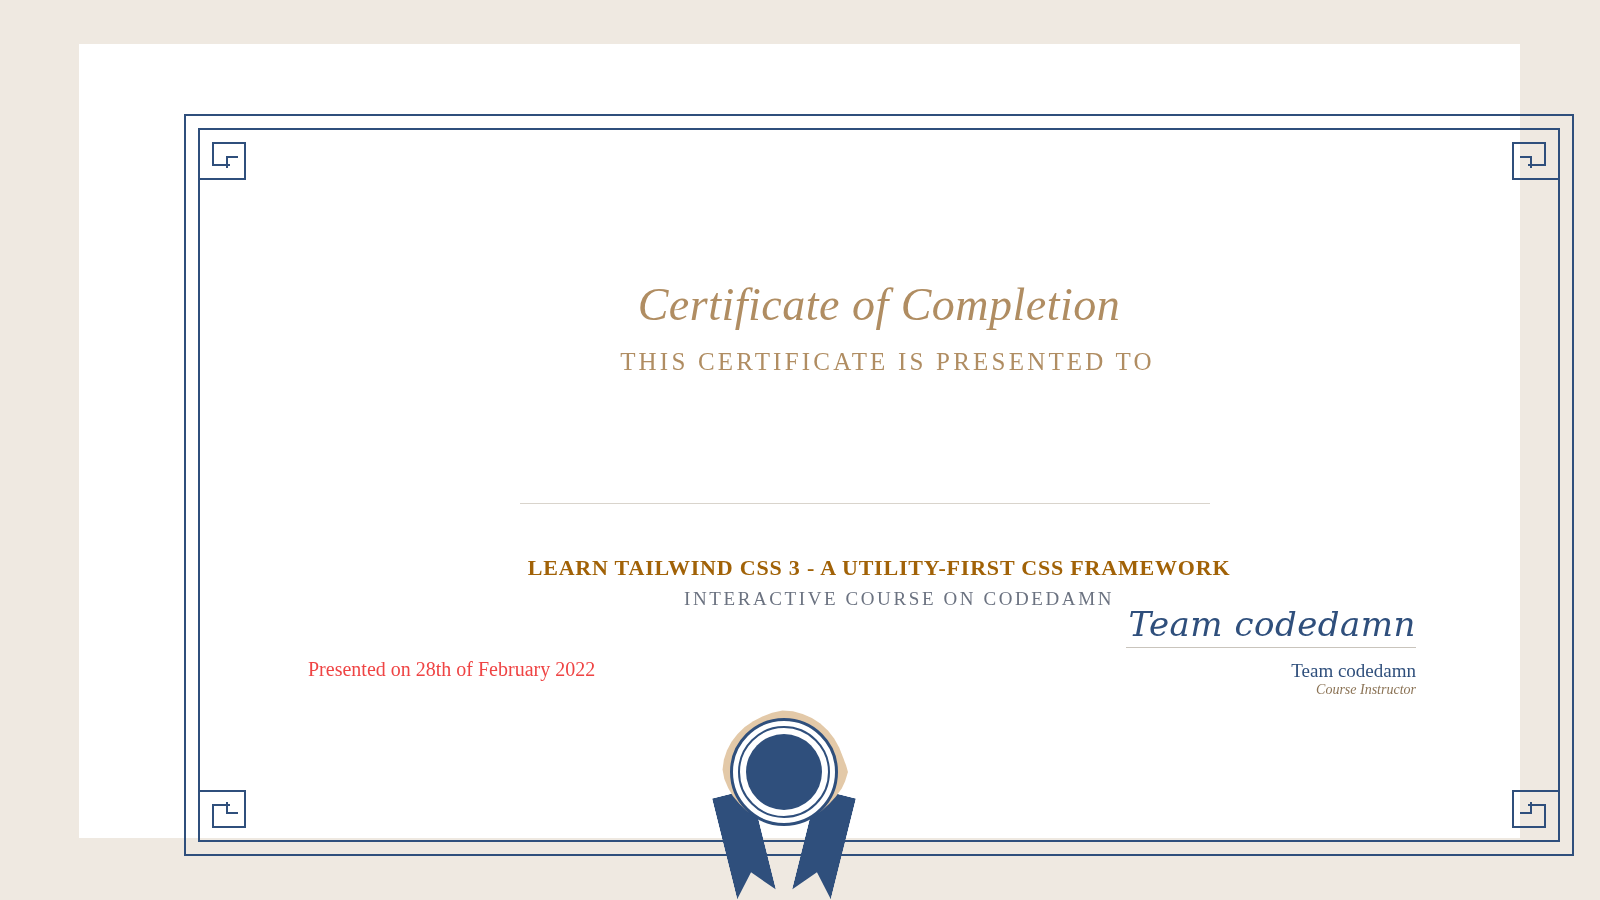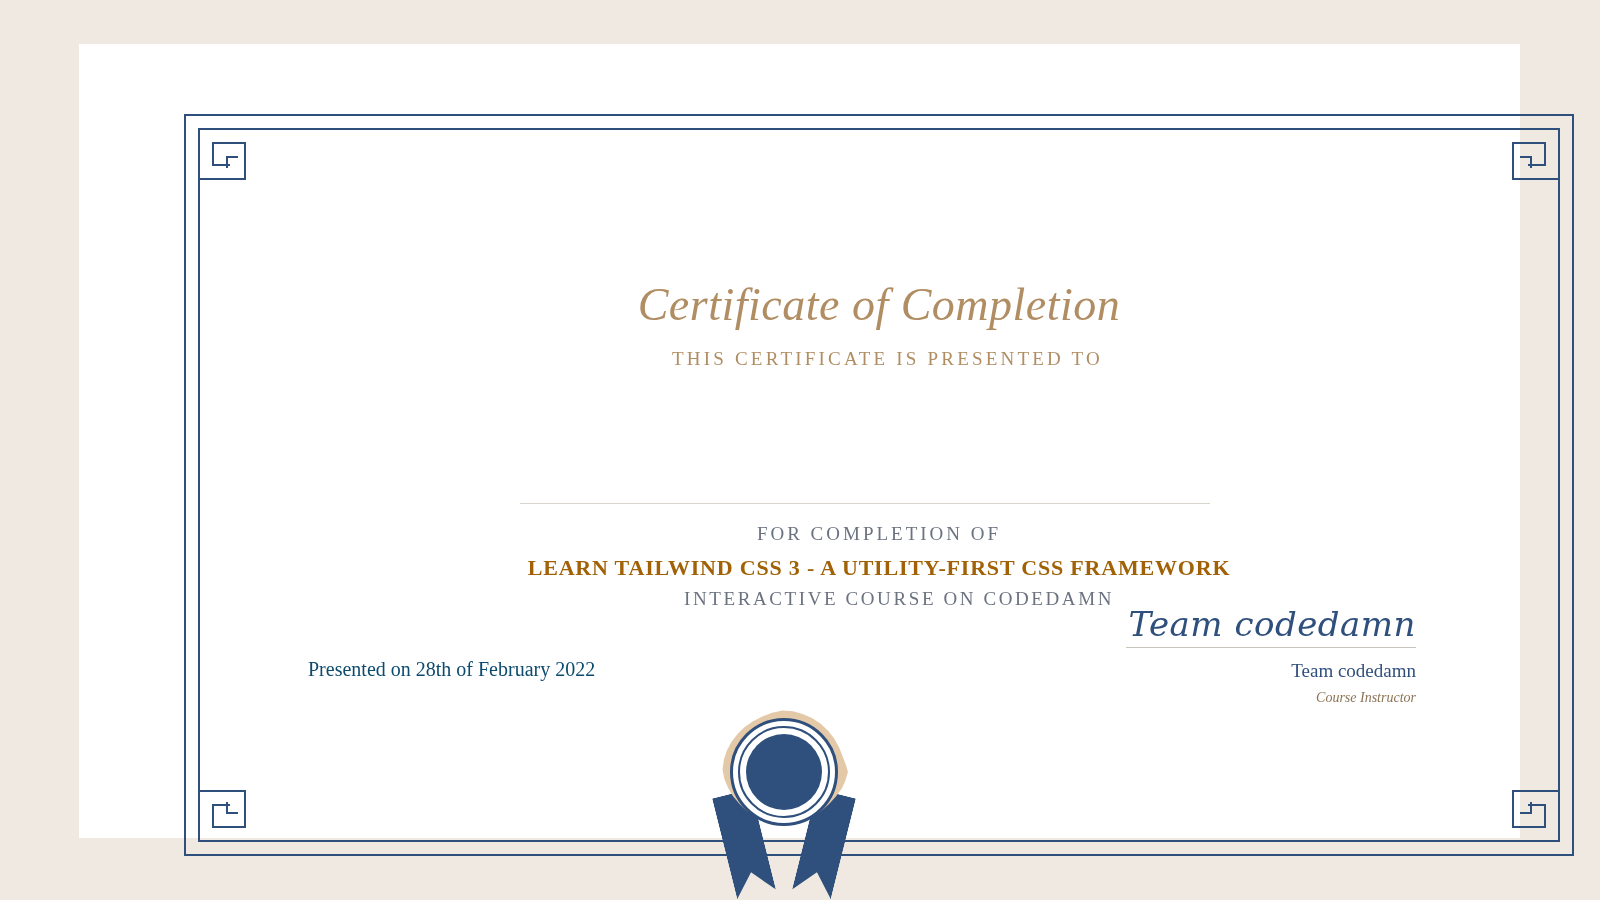"THIS CERTIFICATE IS PRESENTED TO" .presented-to { font-size: 19px -> 25px }
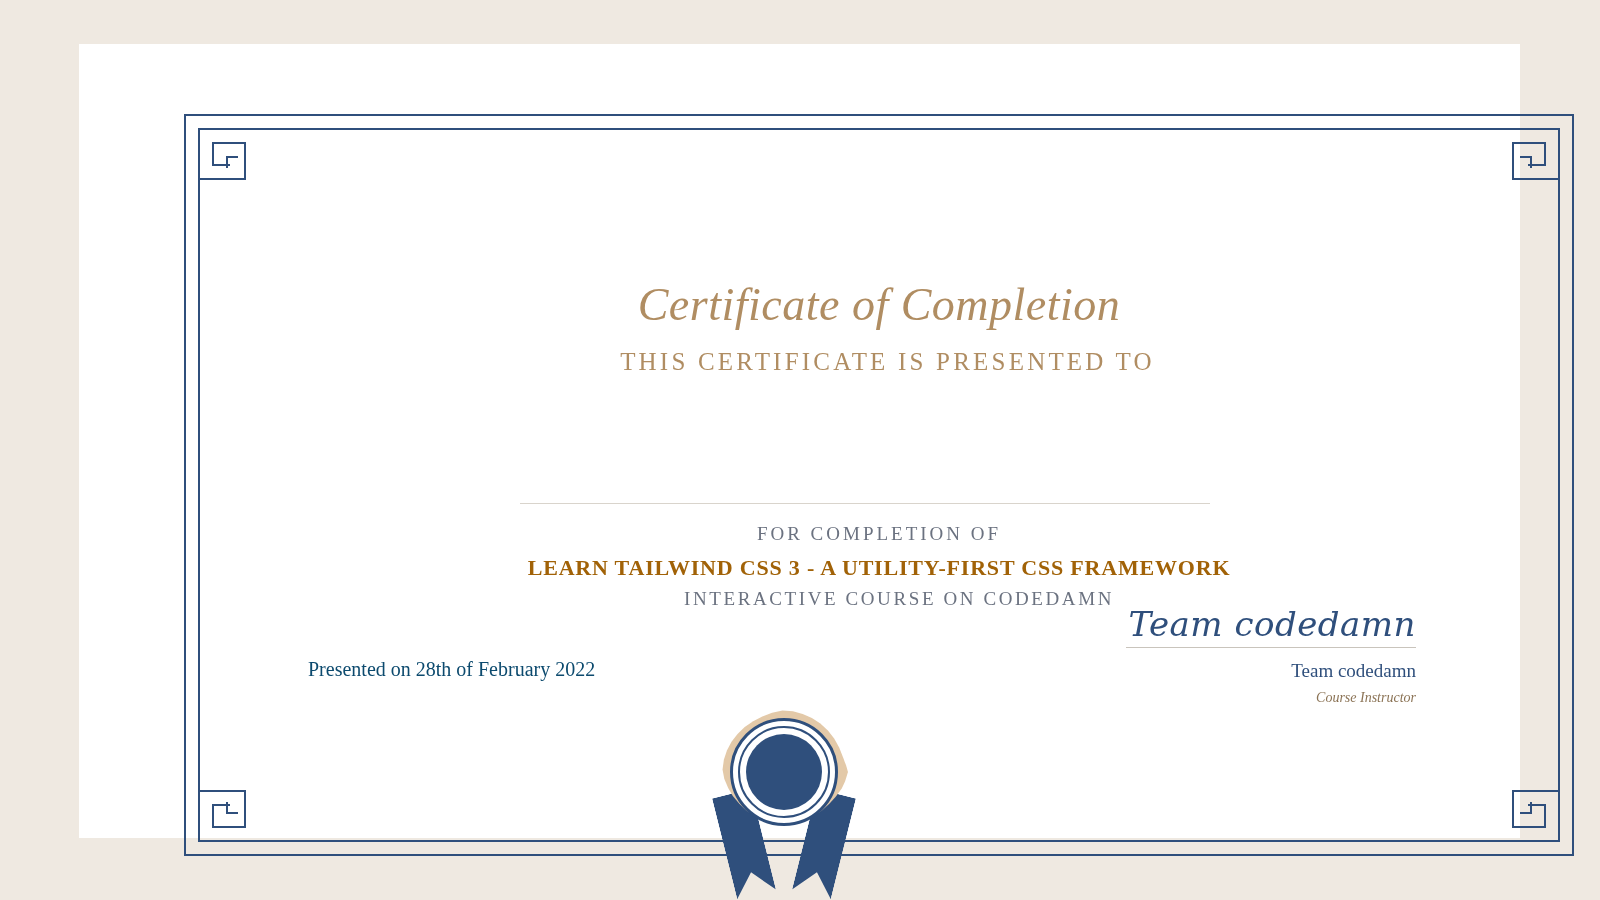"FOR COMPLETION OF" div.for-completion { html: <div>FOR COMPLETION OF</div> -> none }
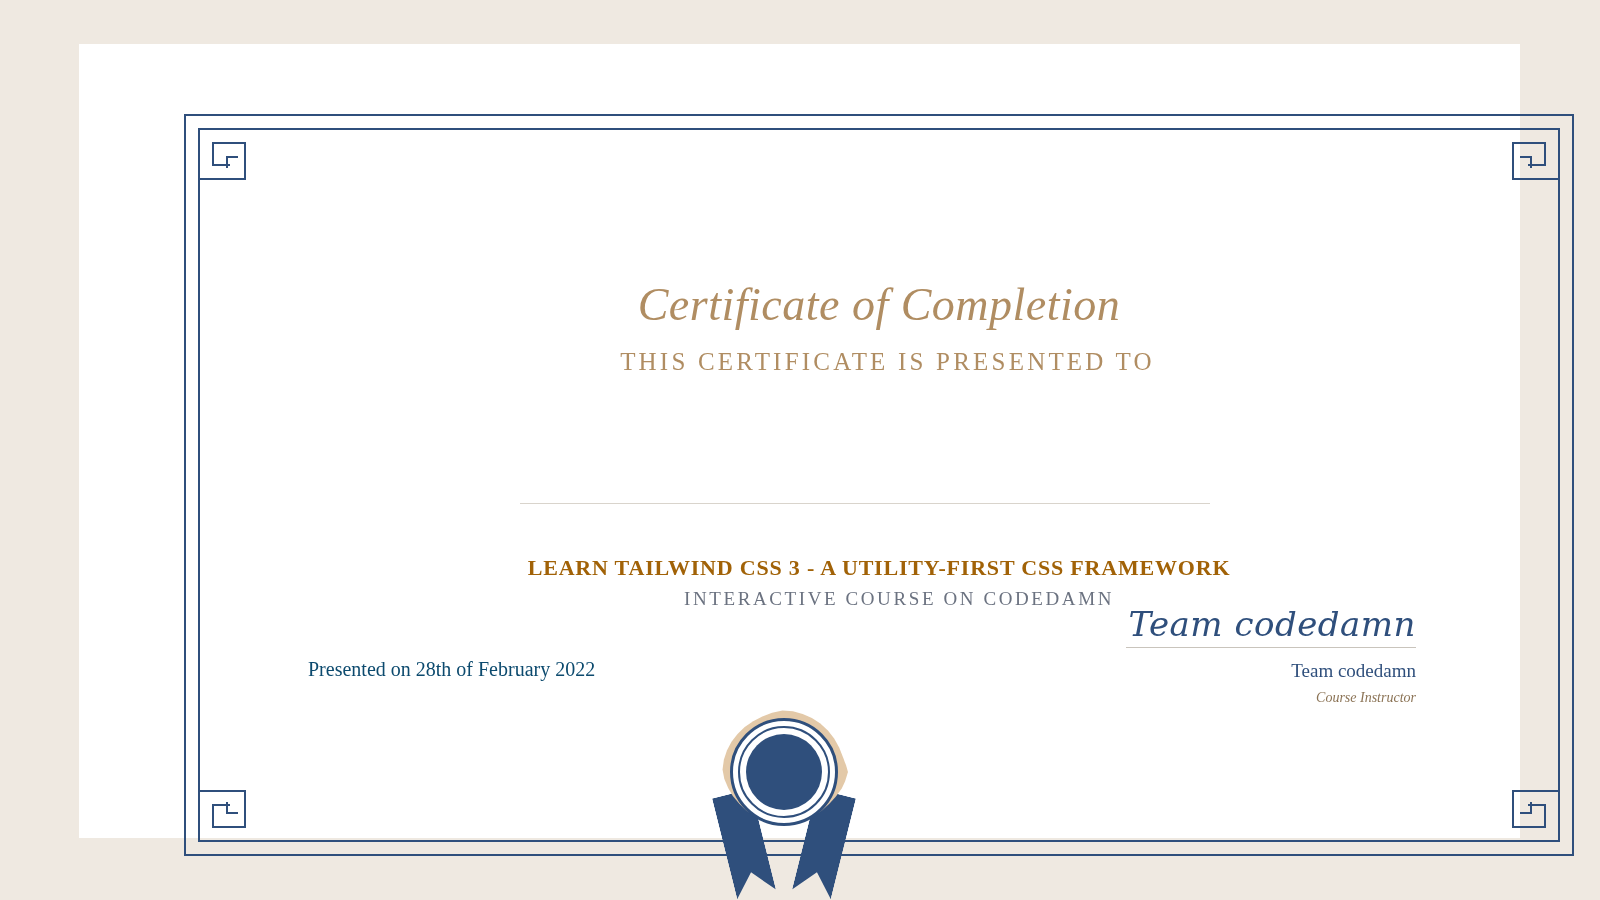"Presented on 28th of February" .date-line { color: #0c4a6e -> #ef4444 }
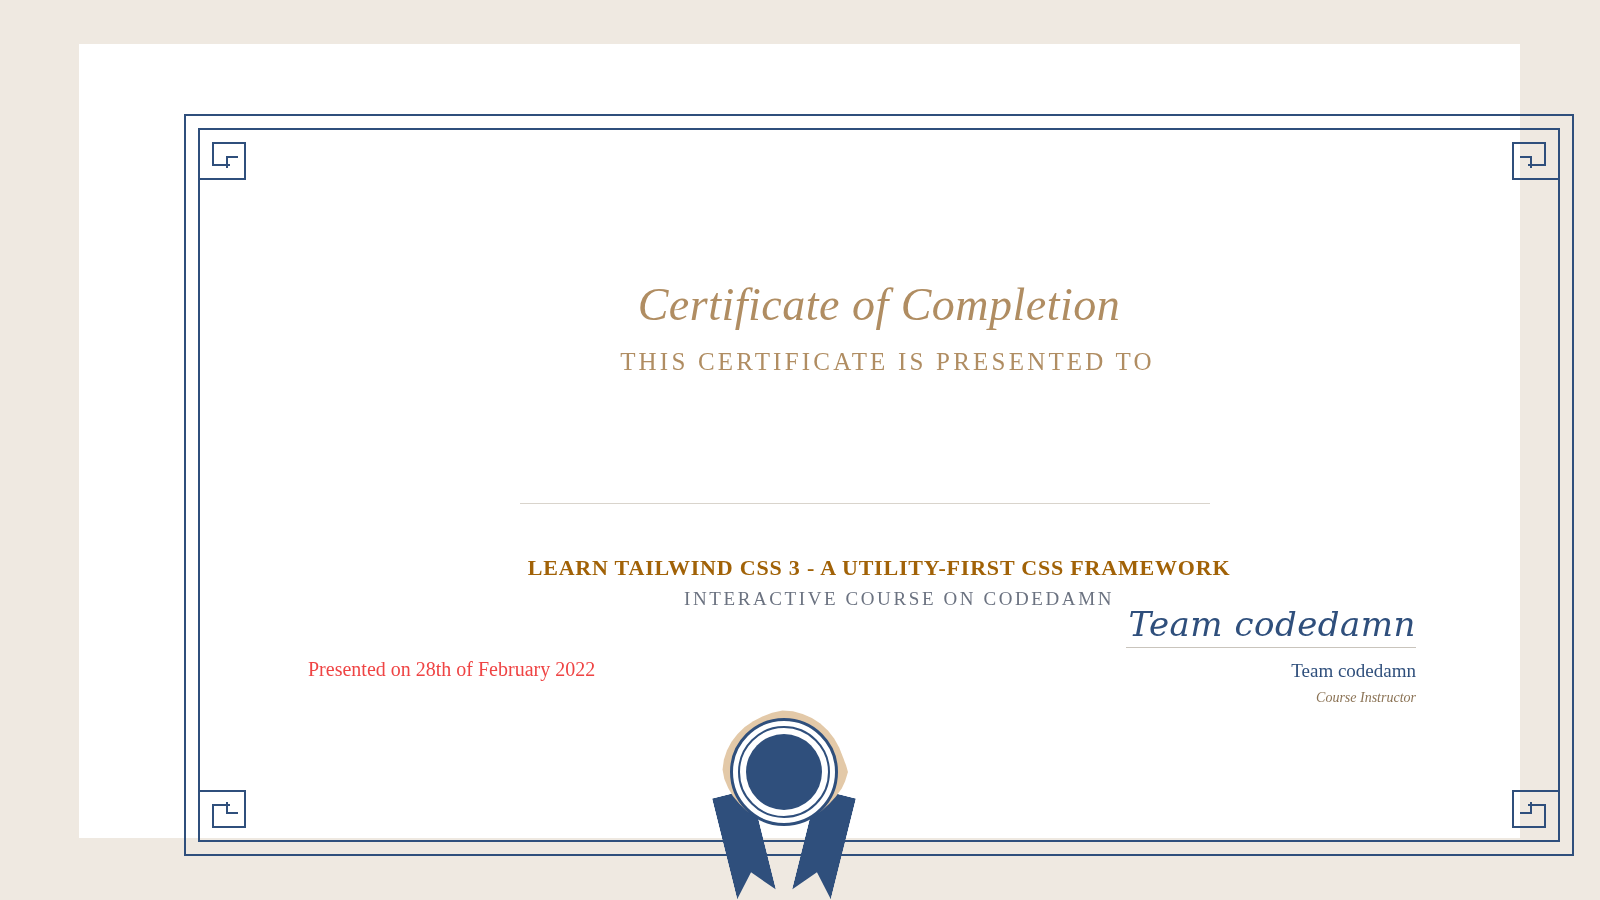"Course Instructor" .sig-role { margin-top: 8px -> none }
